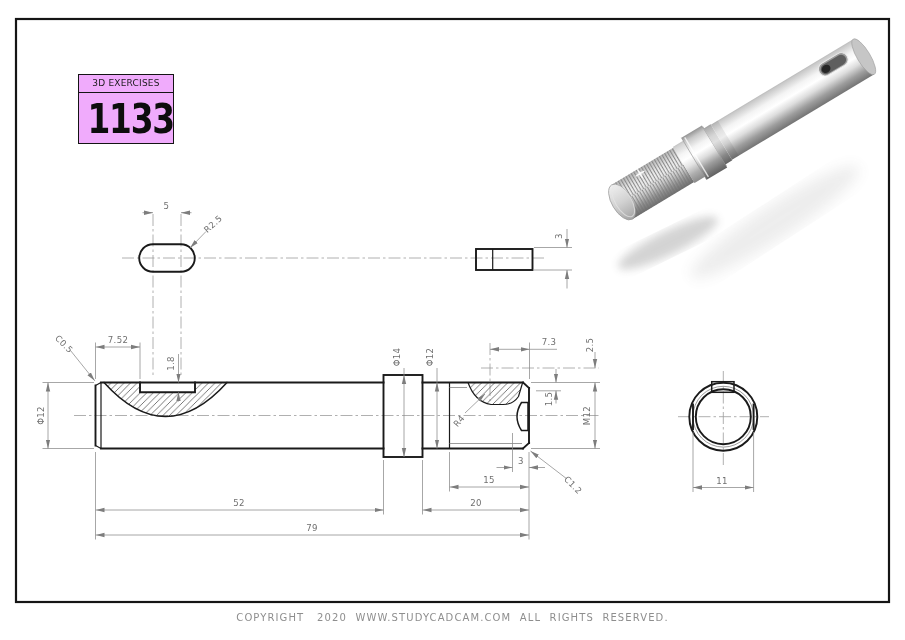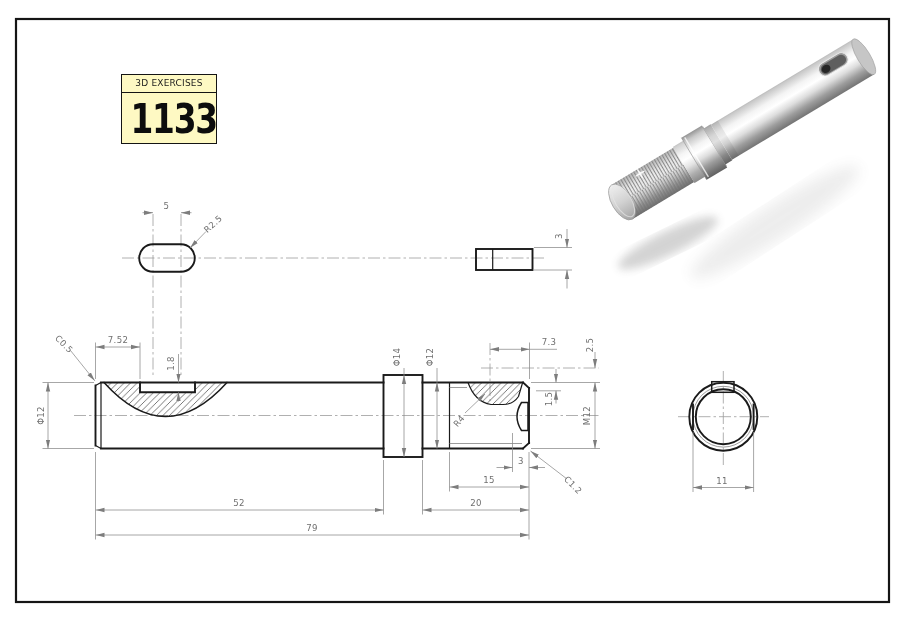"3D EXERCISES" .label-box { background: #fef9c3 -> #f0abfc; margin-left: 43px -> none }
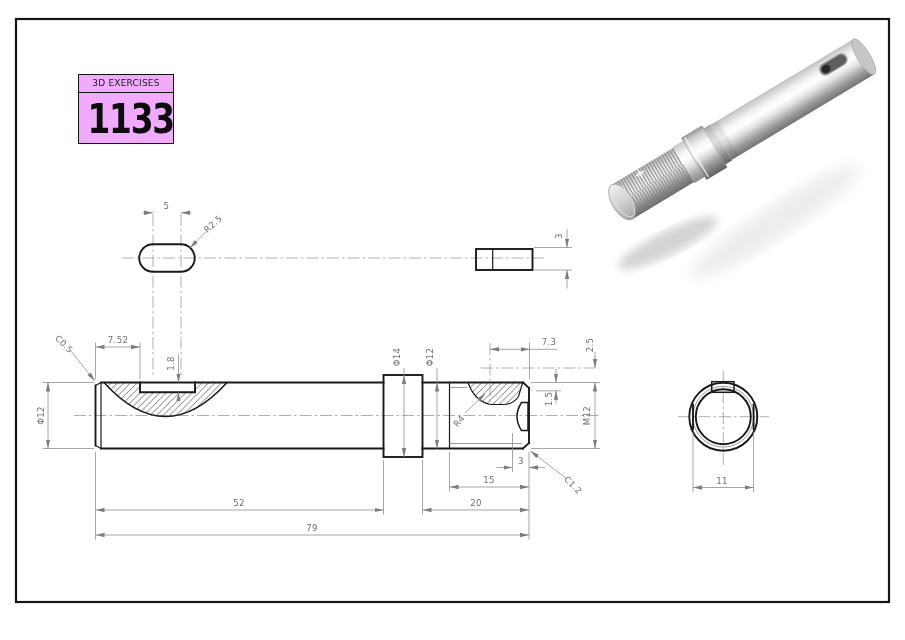"COPYRIGHT 2020 WWW.STUDYCADCAM.COM ALL" div.copyright { html: none -> <div>COPYRIGHT 2020 WWW.STUDYCADCAM.COM ALL RIGHTS RESERVED.</div> }
